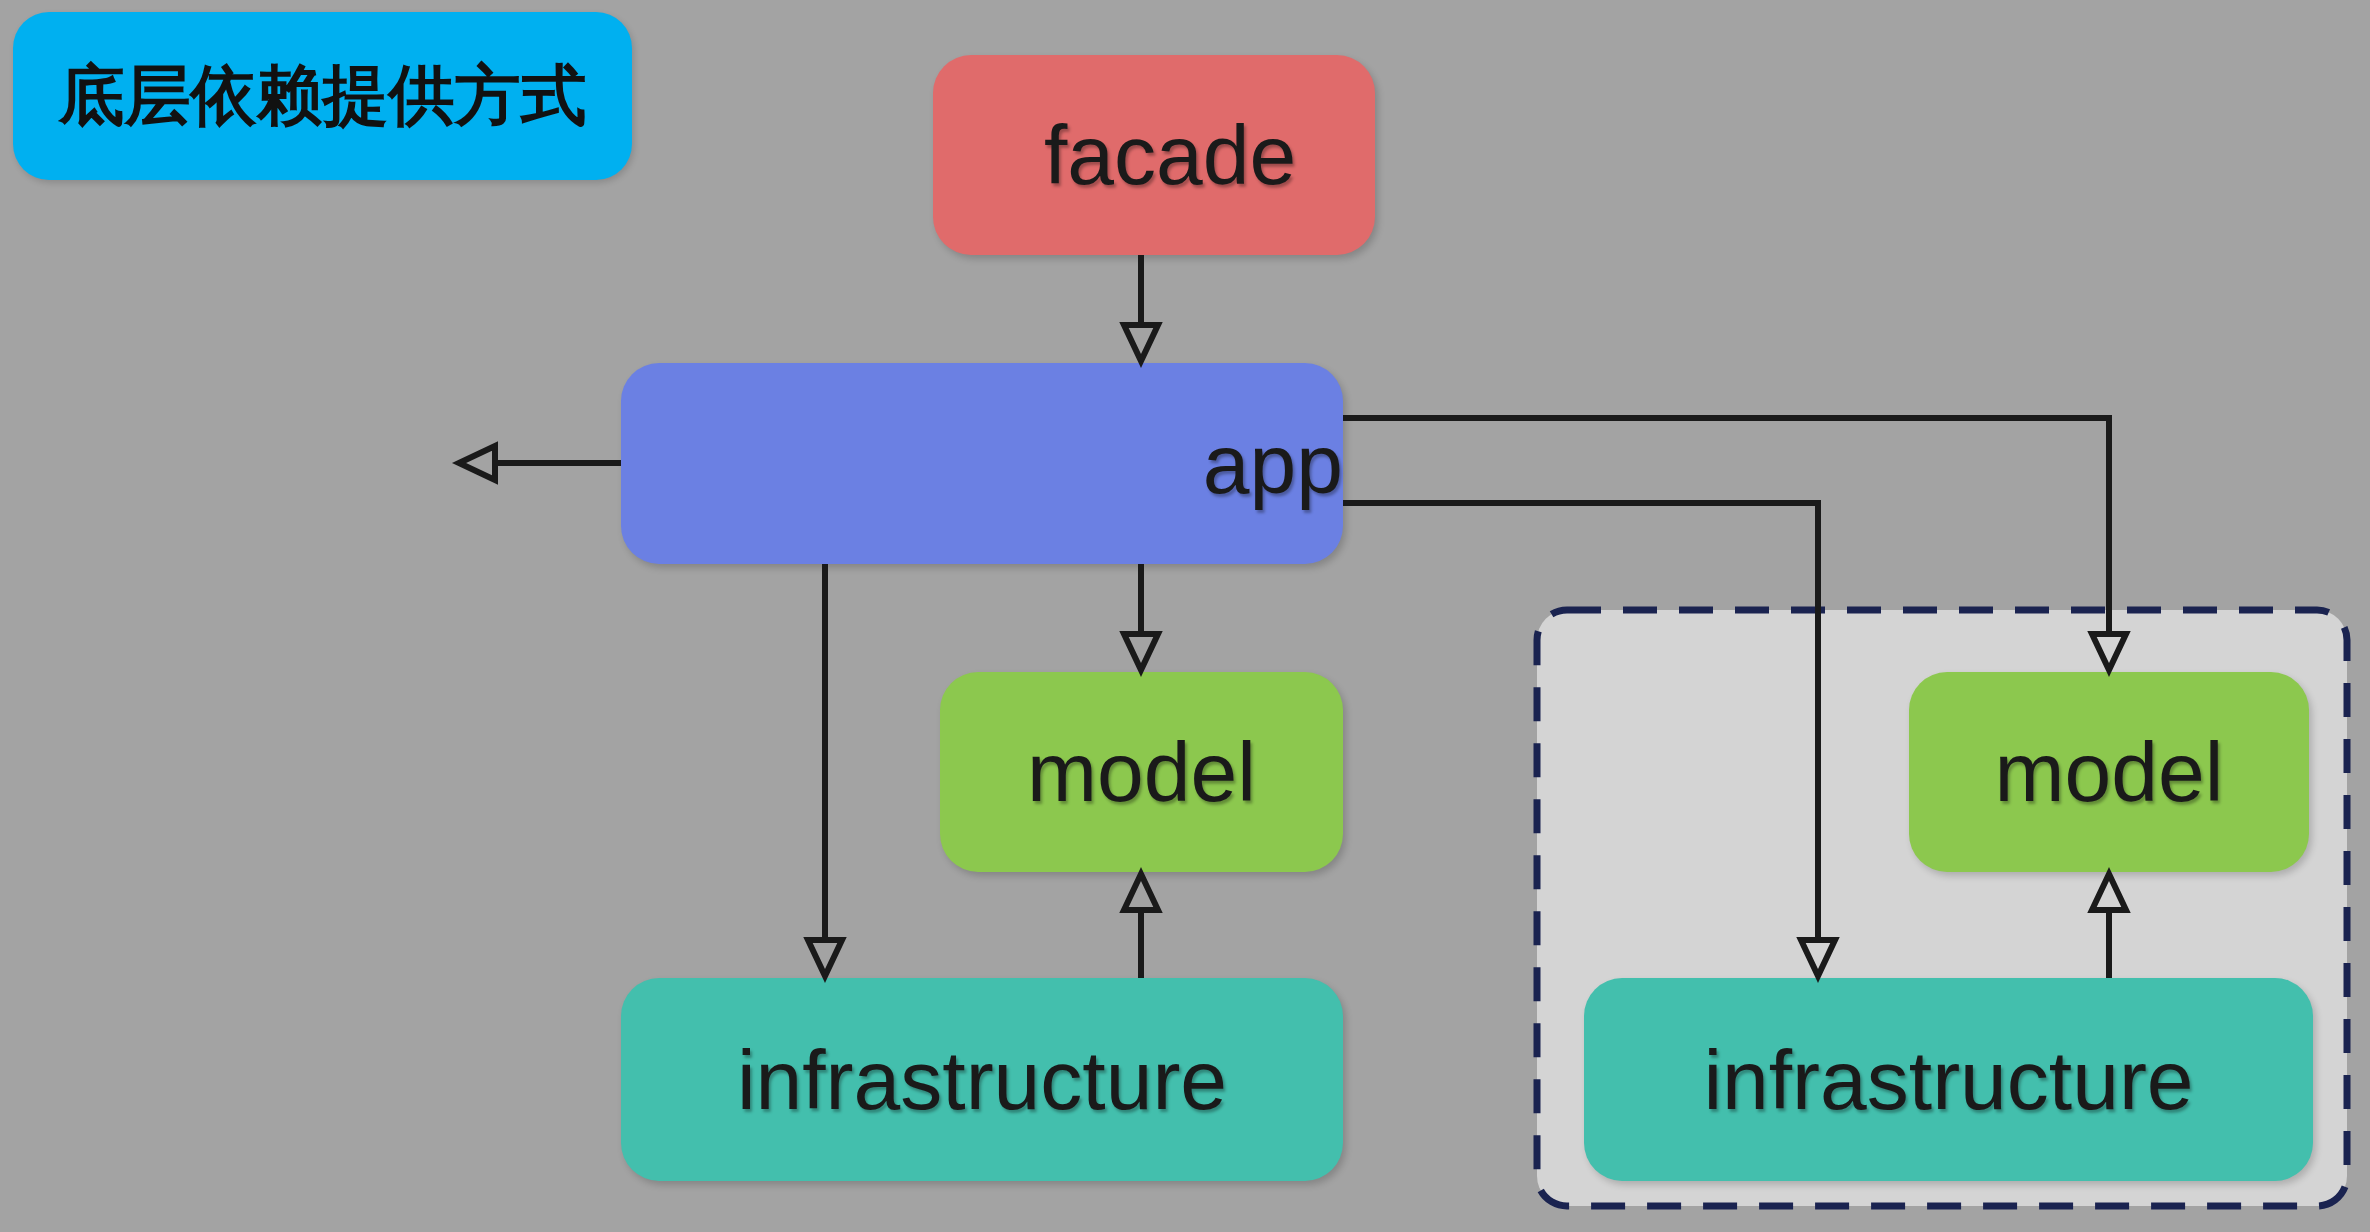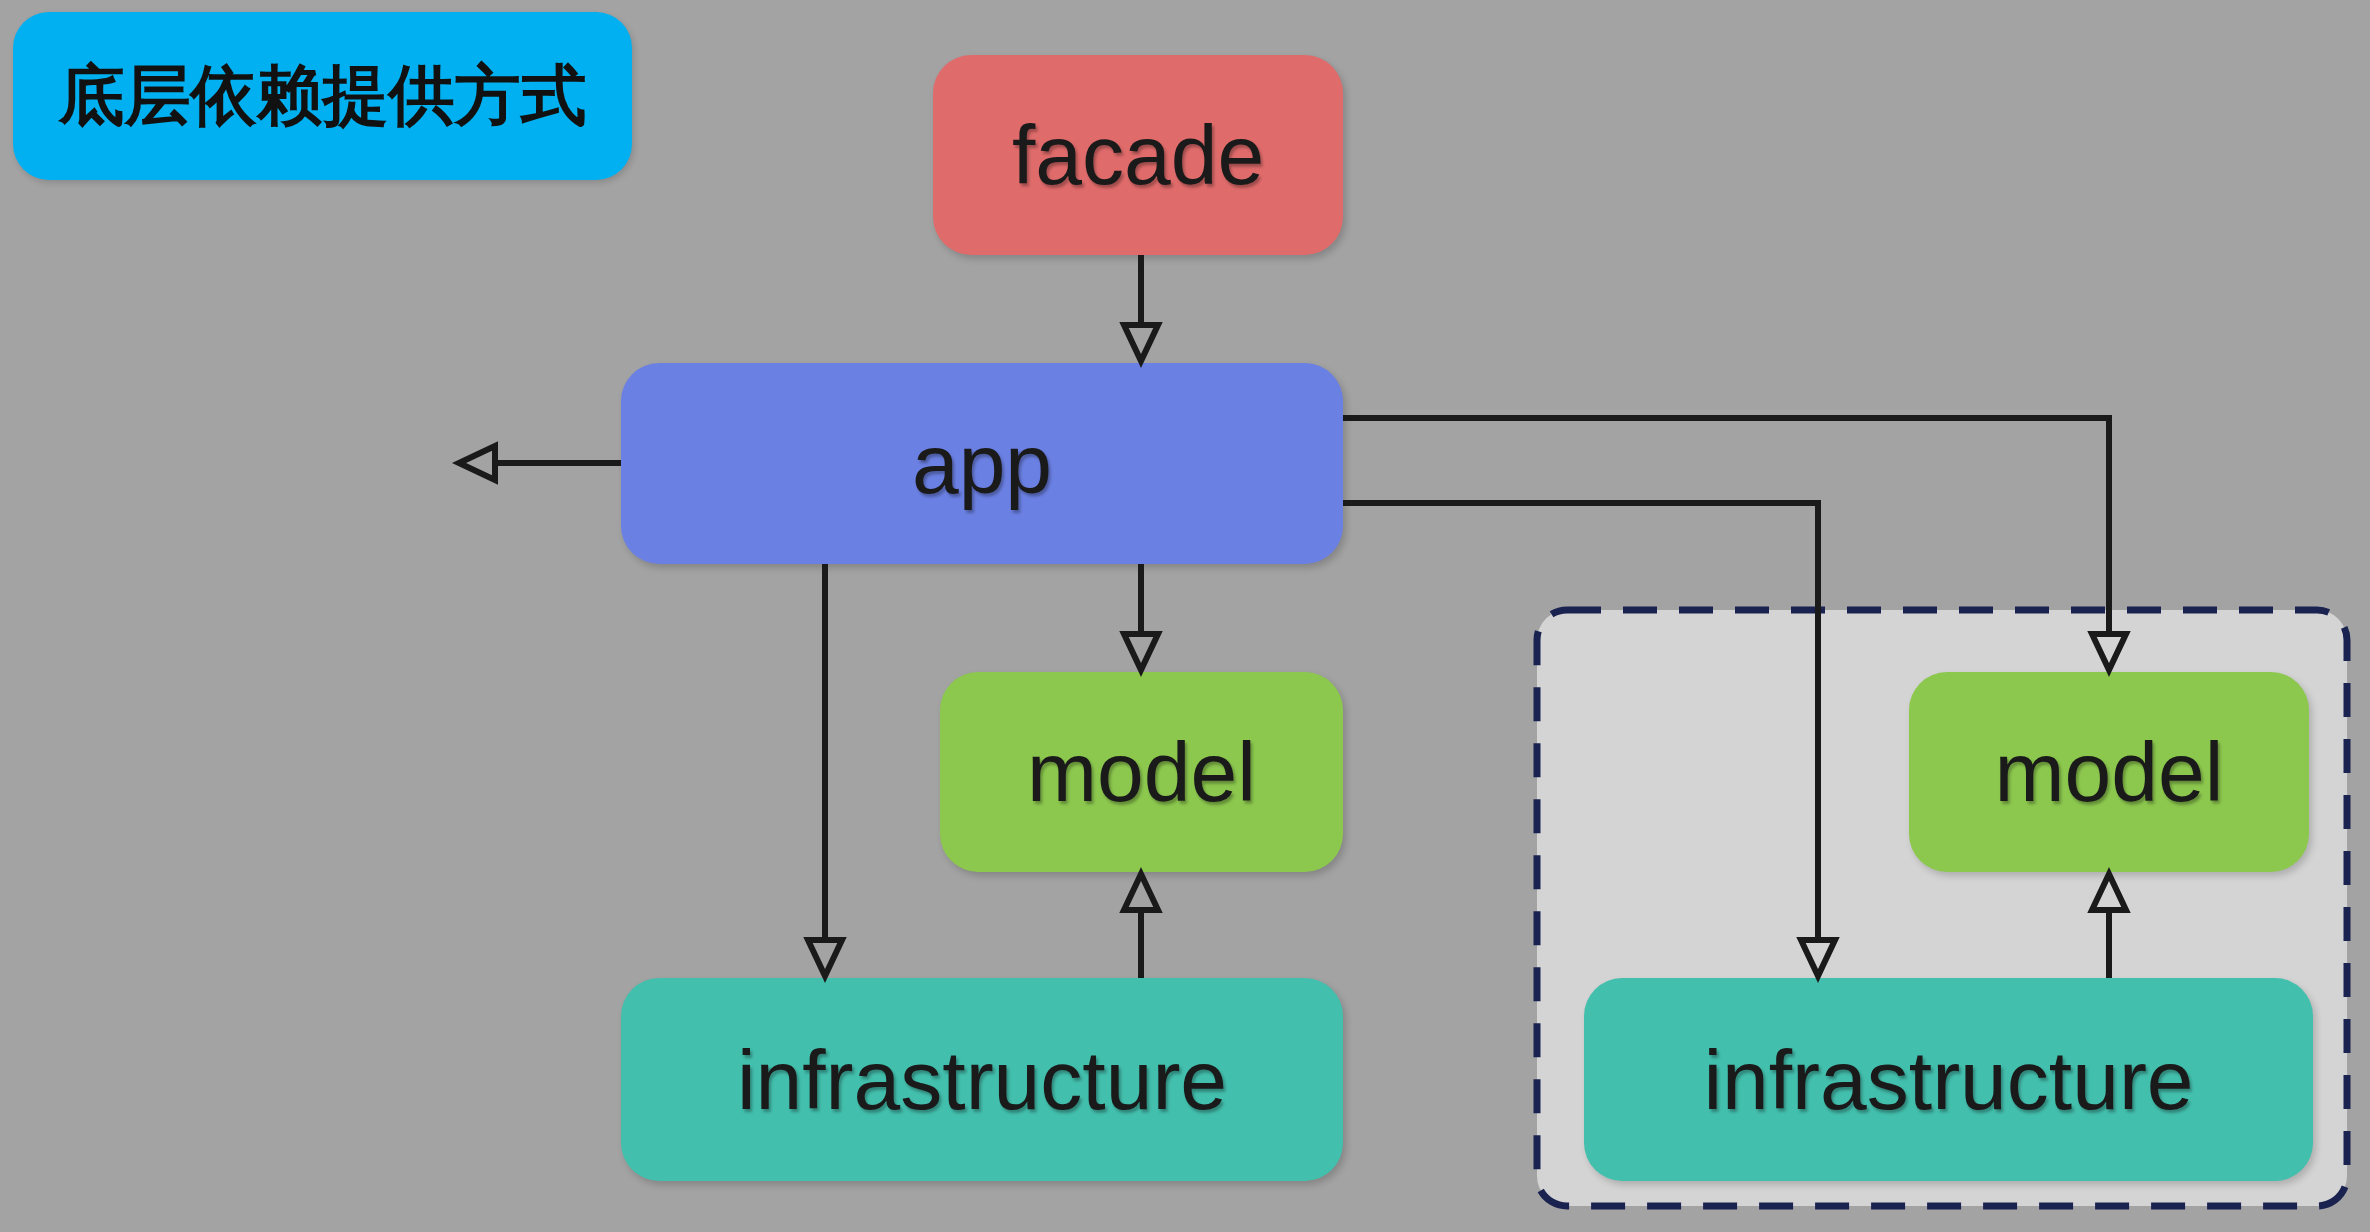"facade" .n-facade { padding-left: none -> 32px }
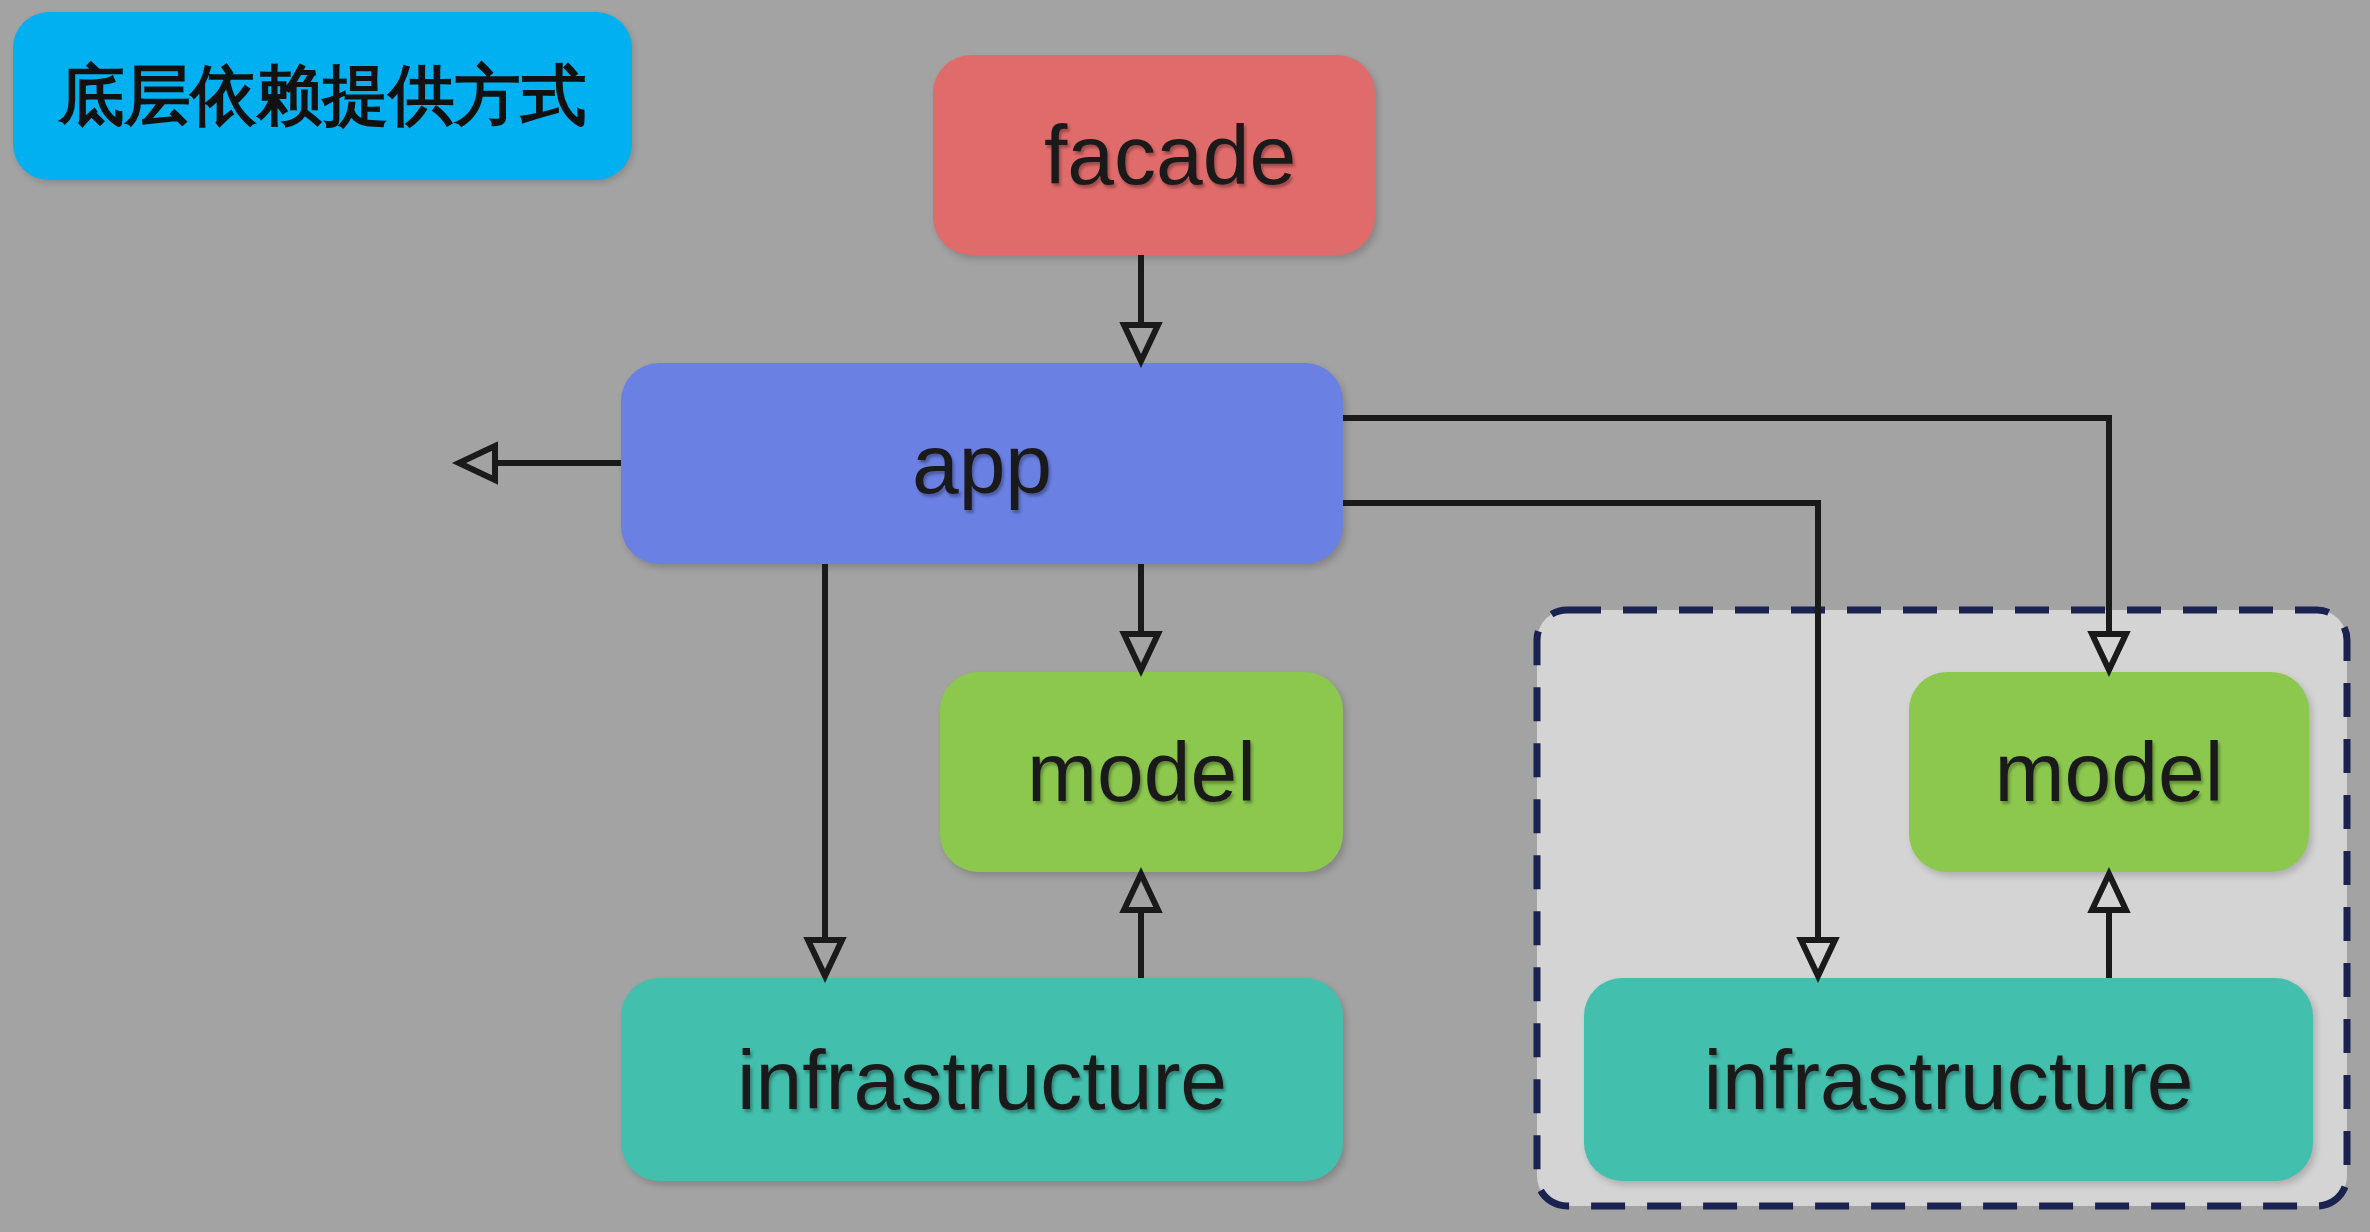"app" .n-app { justify-content: none -> flex-end }
